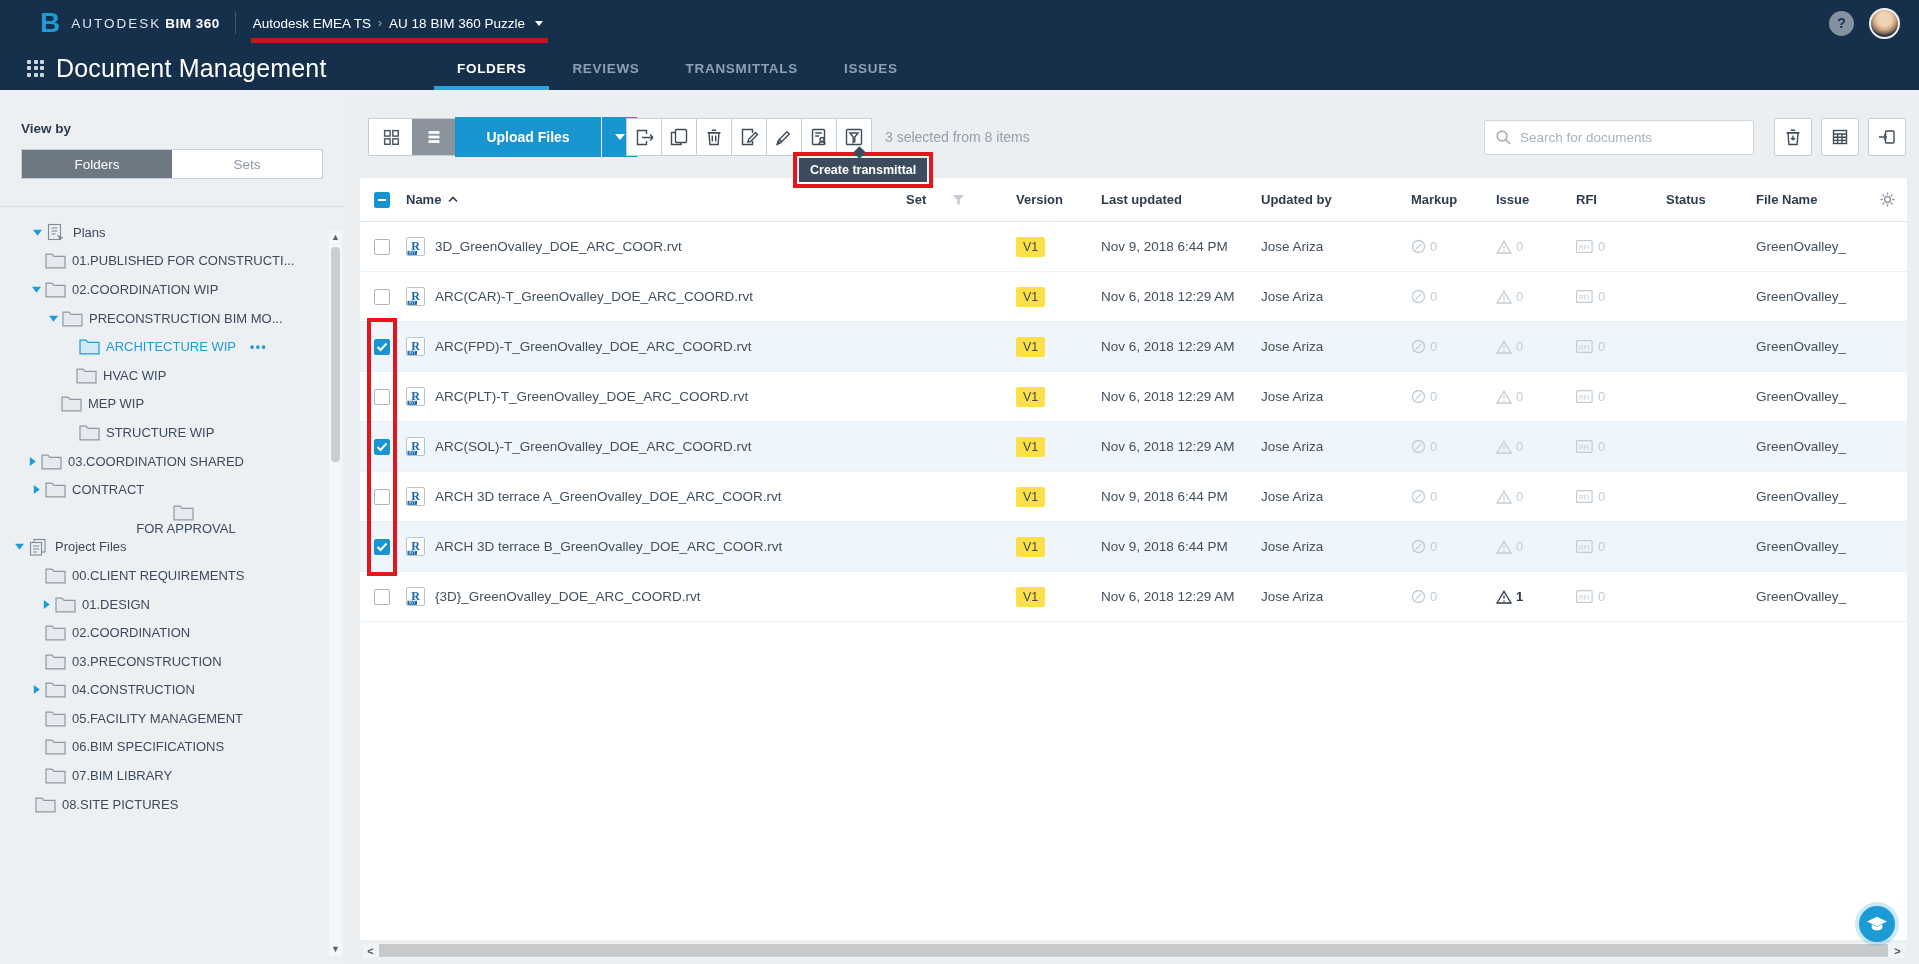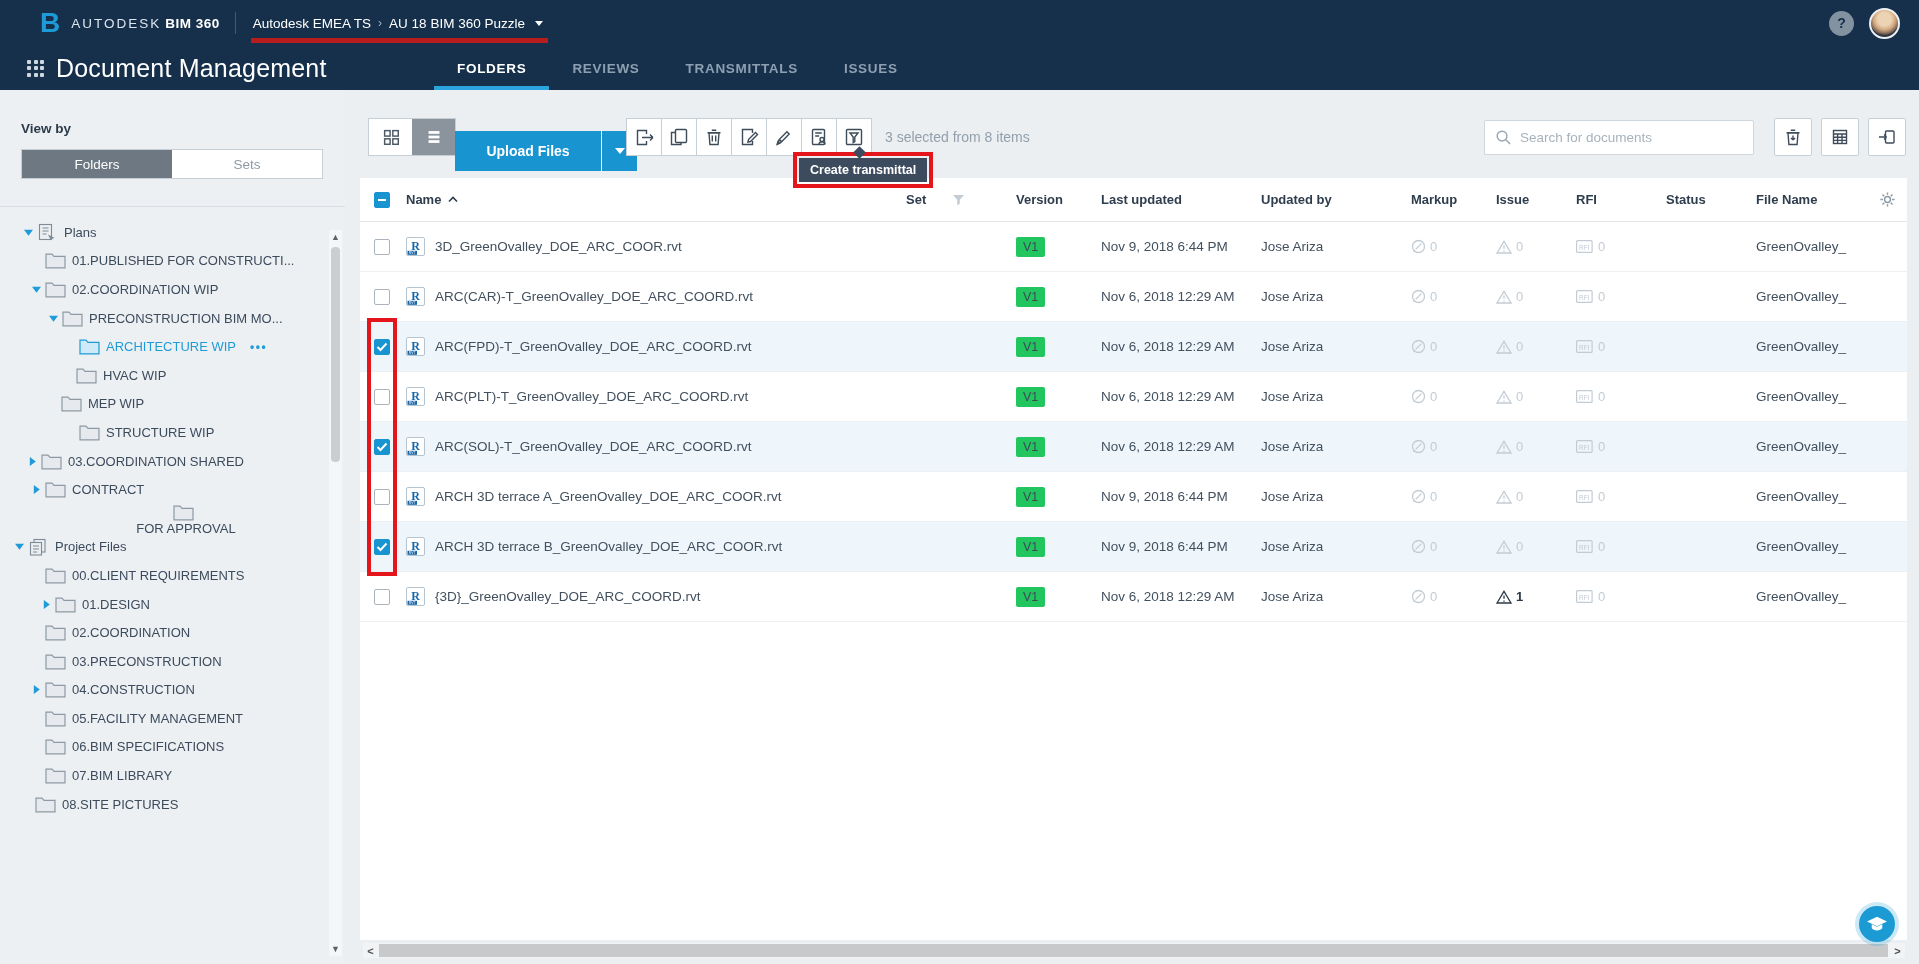"Upload Files" .upload-group { top: 41px -> 27px }
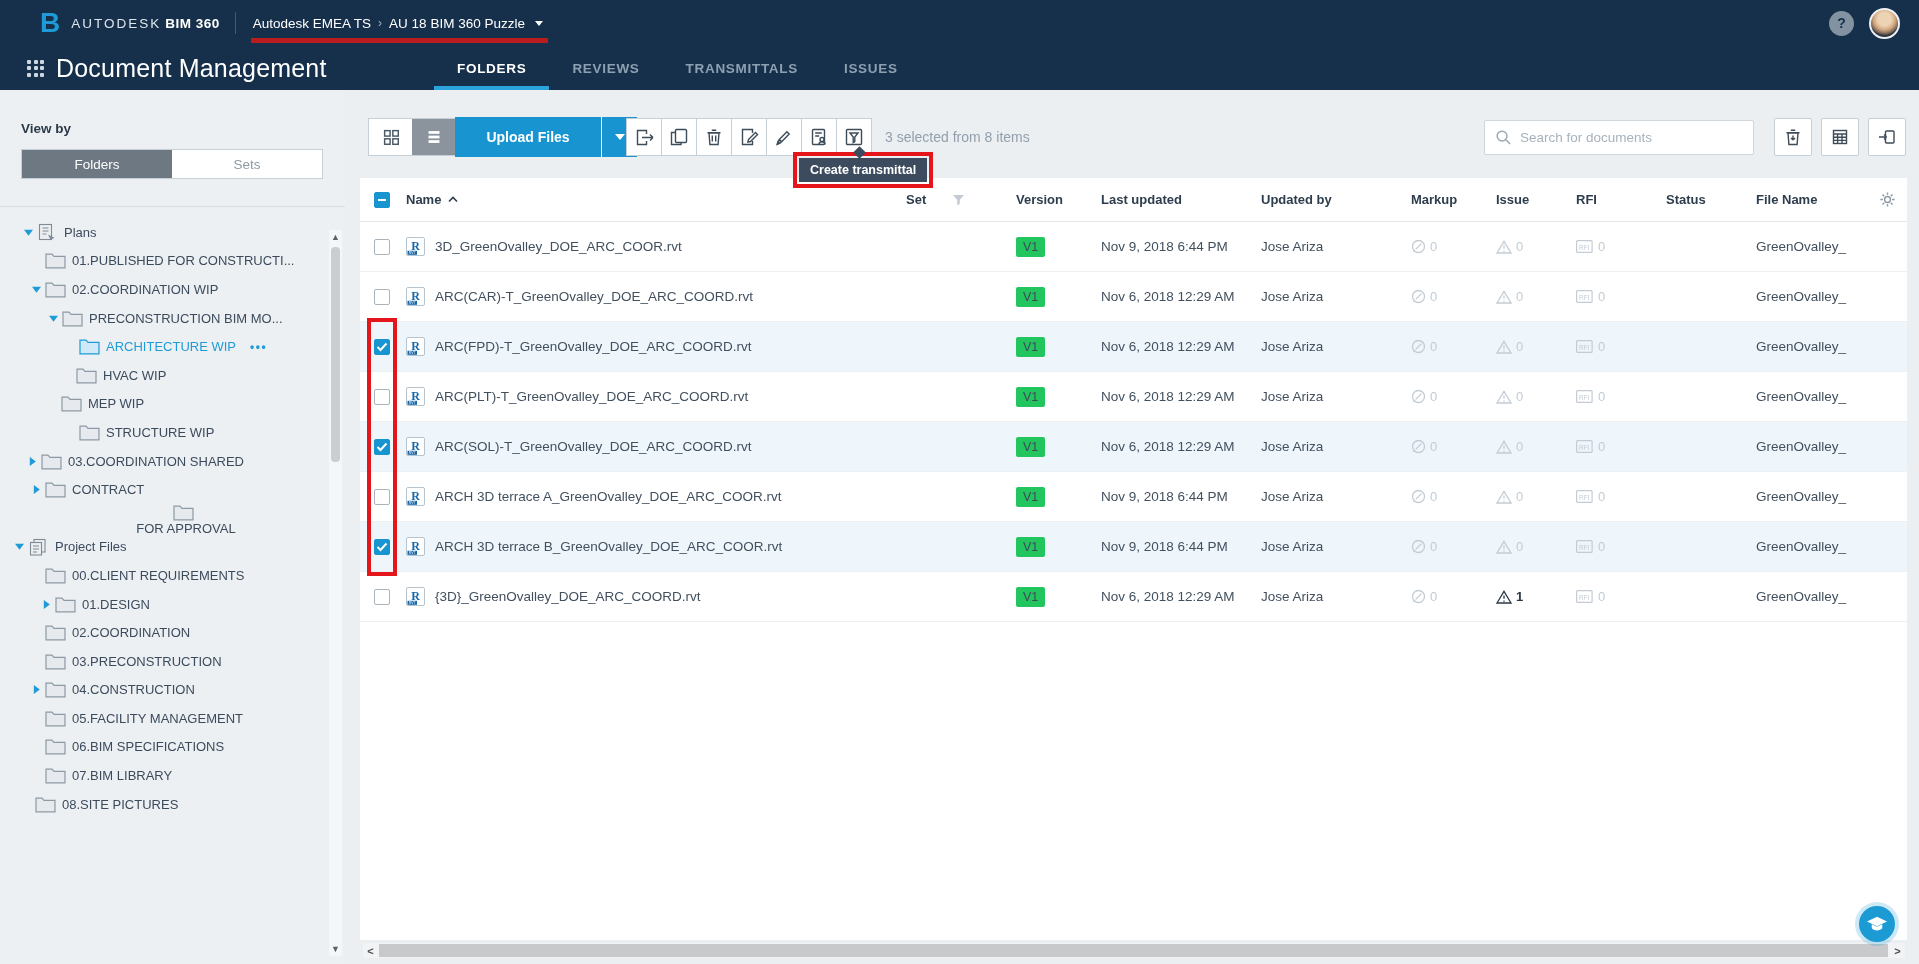"Plans" div.tree-item { padding-left: 19px -> 28px }
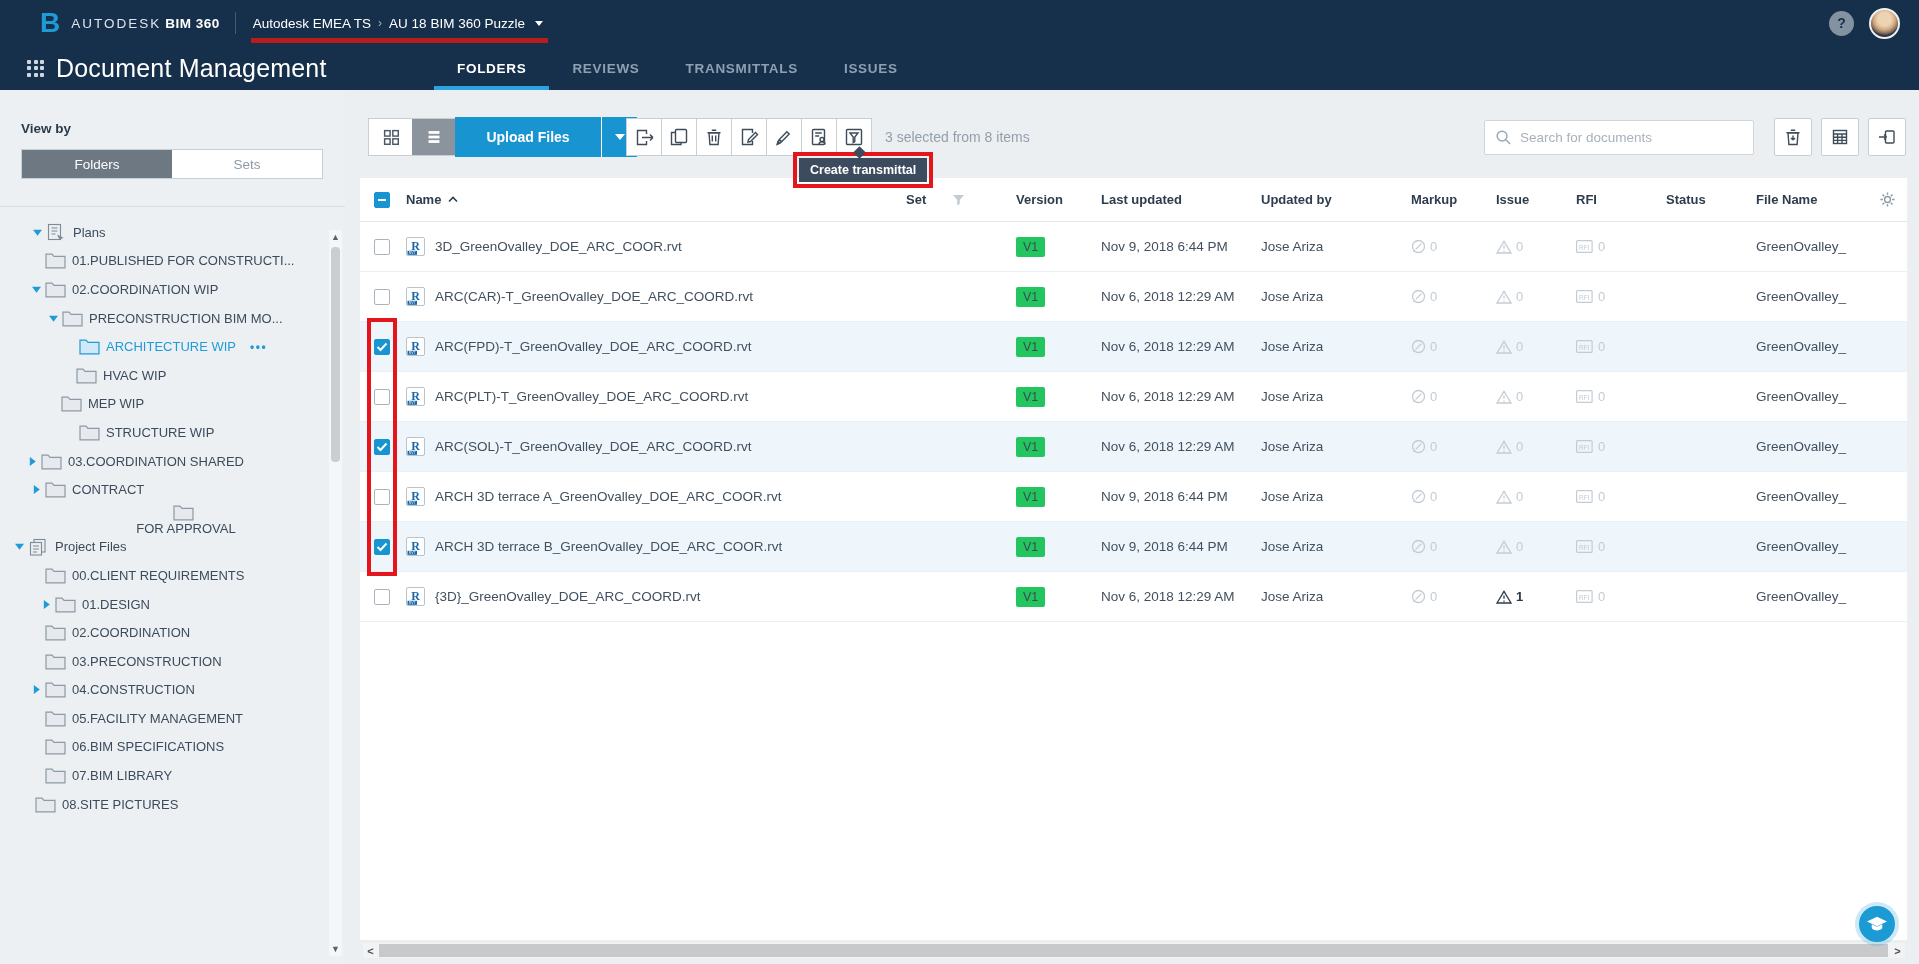"V1" .badge { background: #22c55e -> #fde047 }
